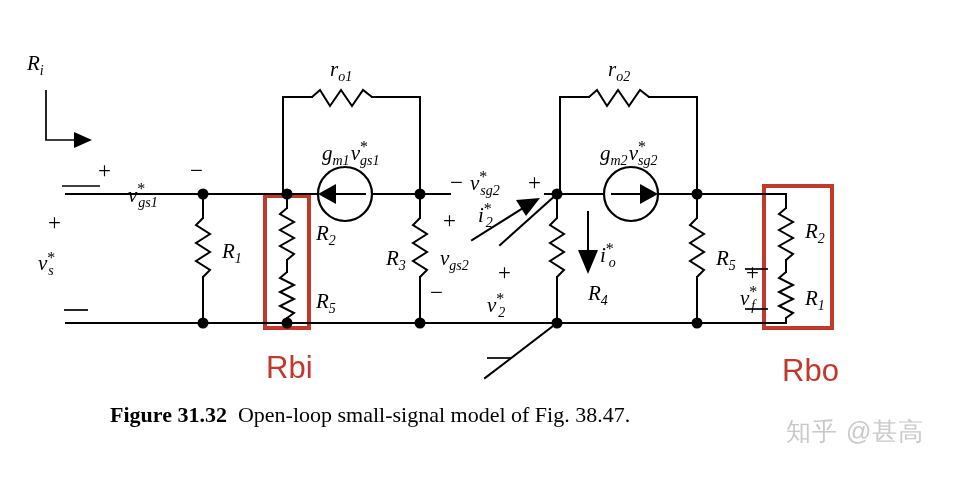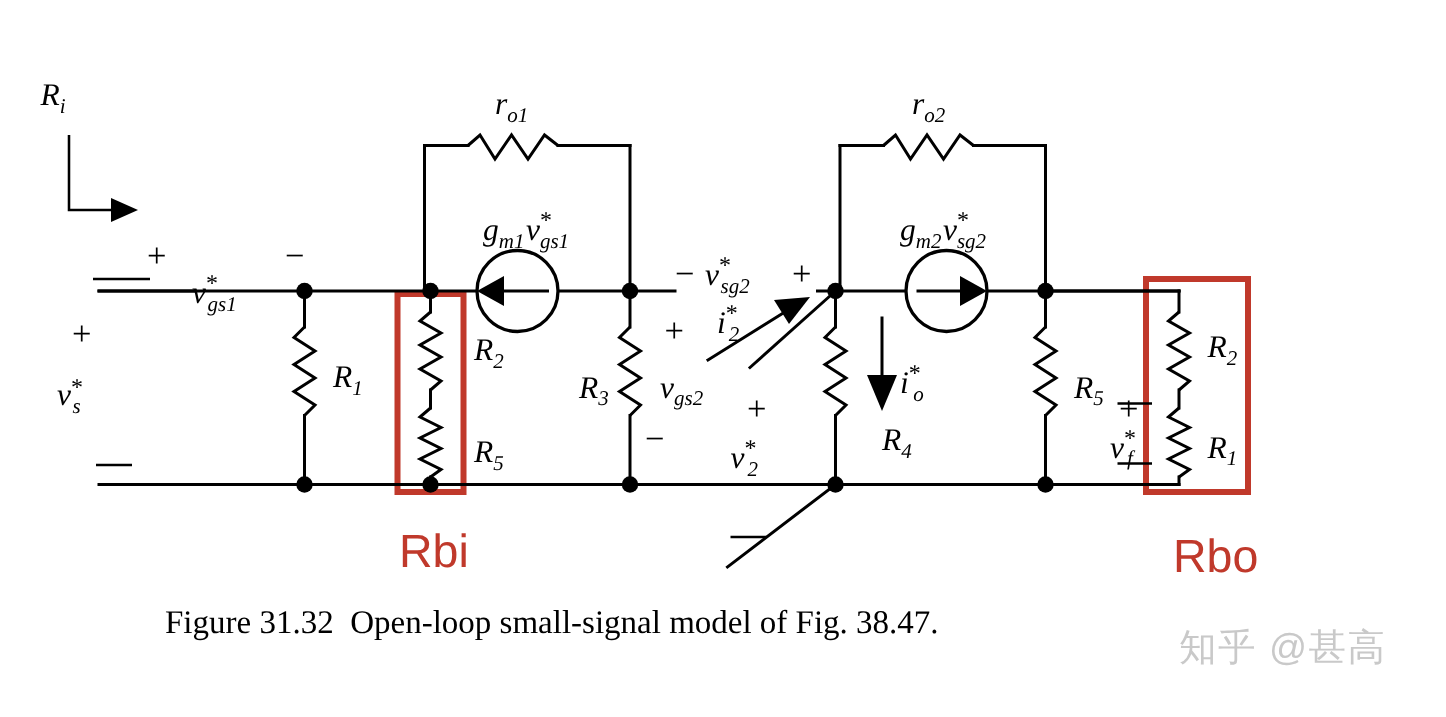"Figure 31.32" .caption b { font-weight: normal -> bold }
